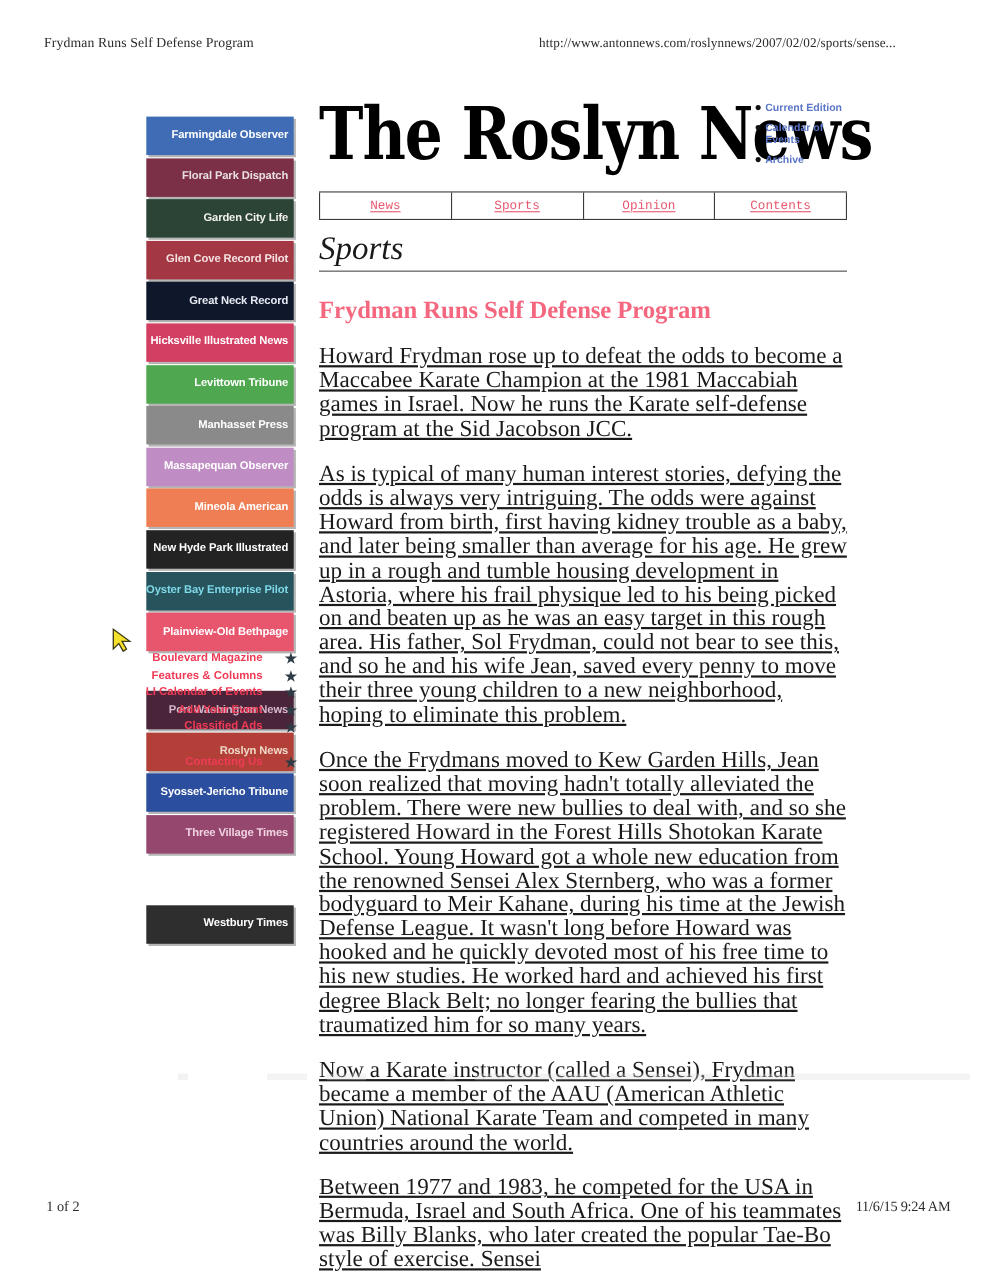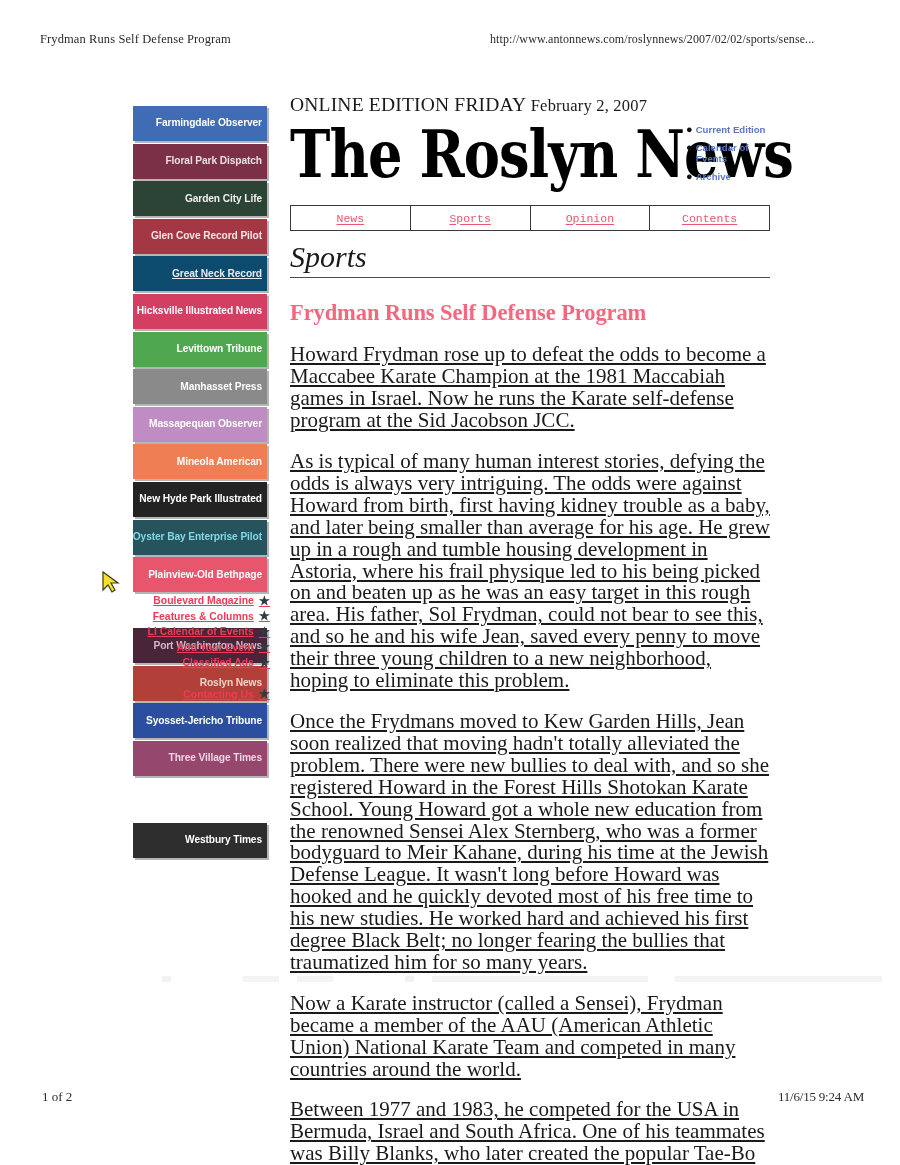"ONLINE EDITION FRIDAY February 2," div.edition-line { html: <div> <span>ONLINE EDITION FRIDAY </span><span>February 2, 2007</span> </div> -> none }
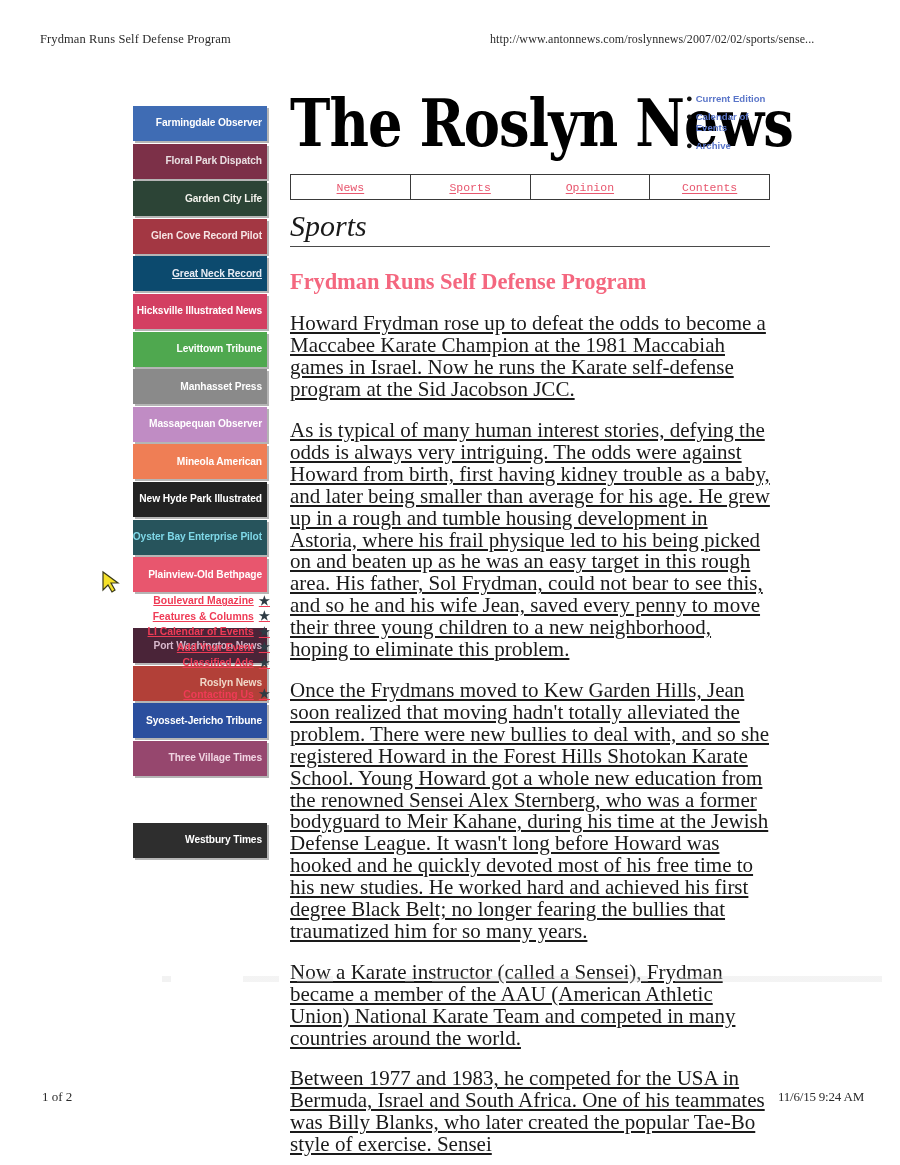"Great Neck Record" div.paper-bar { background: #0c4a6e -> #0f172a; text-decoration: underline -> none }
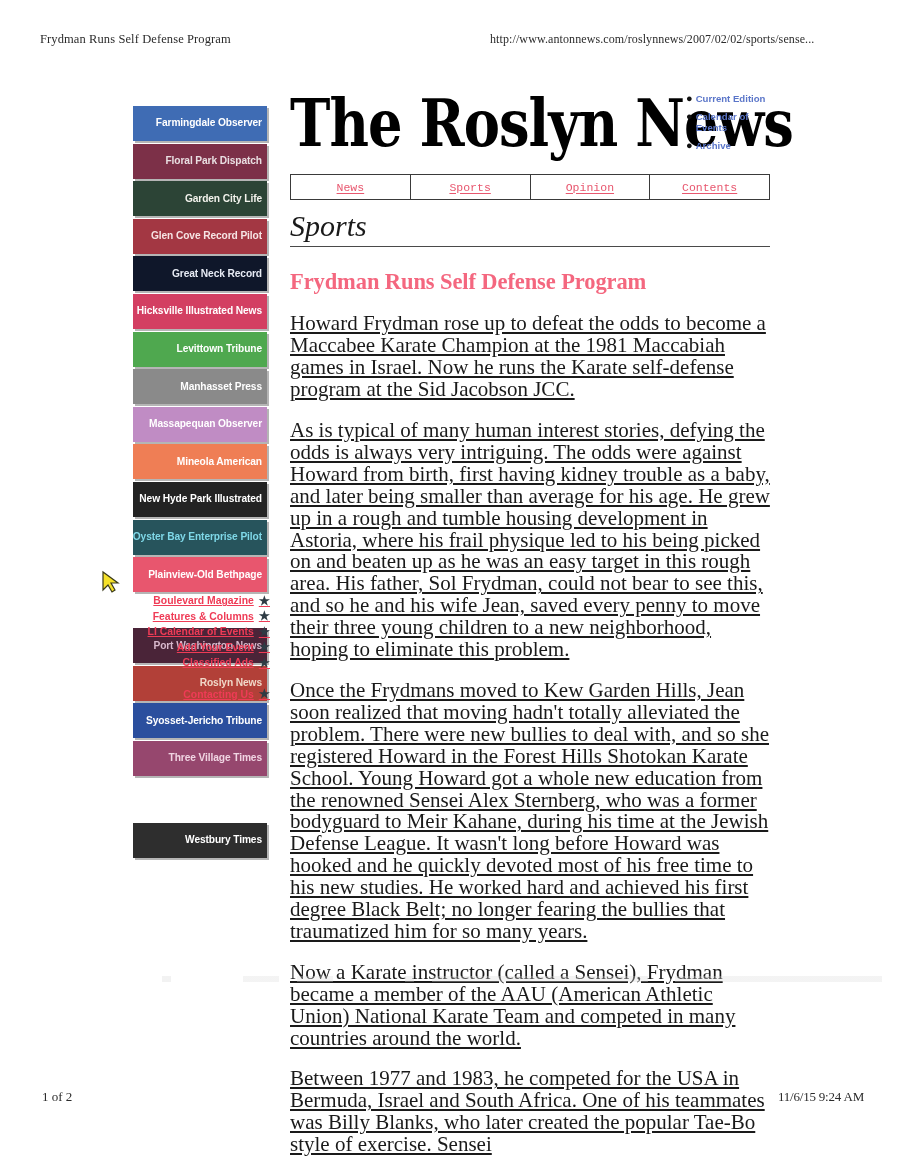"Boulevard Magazine" .link-row { align-items: center -> none; gap: 5px -> 20px; text-decoration: underline -> none }
